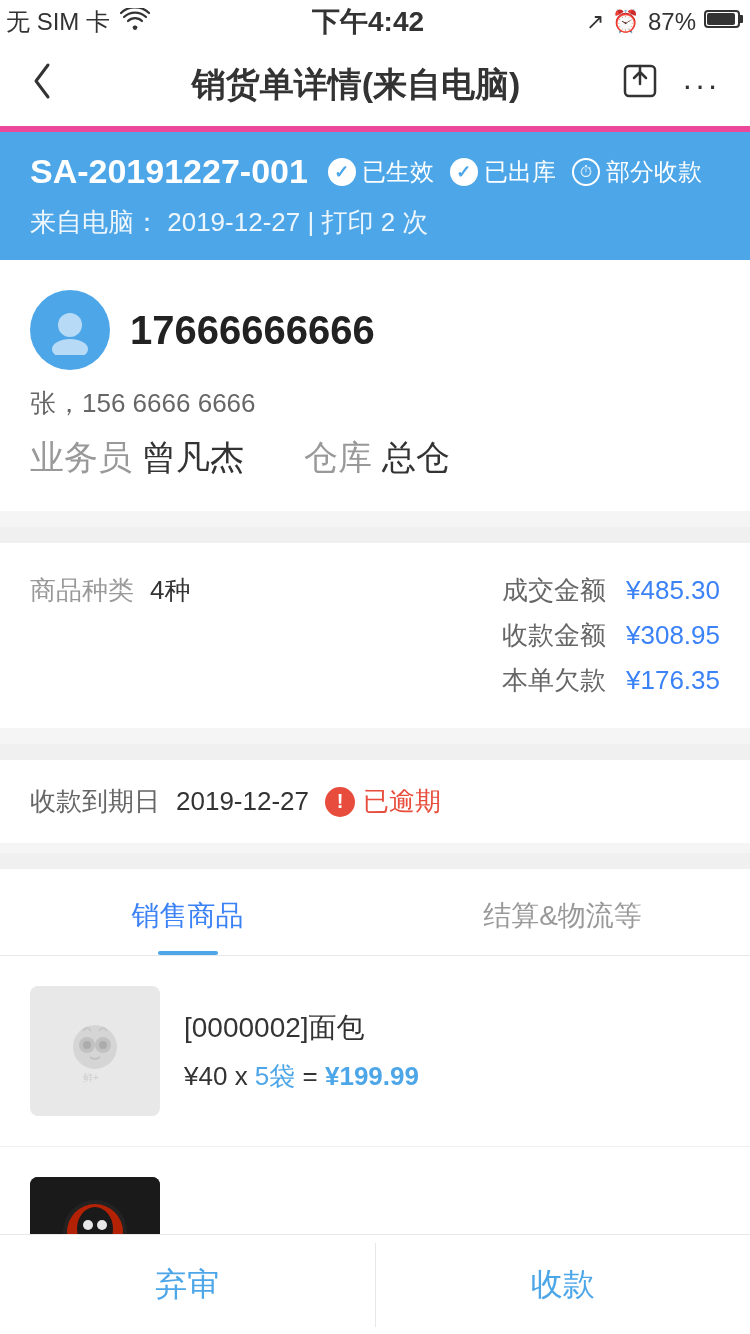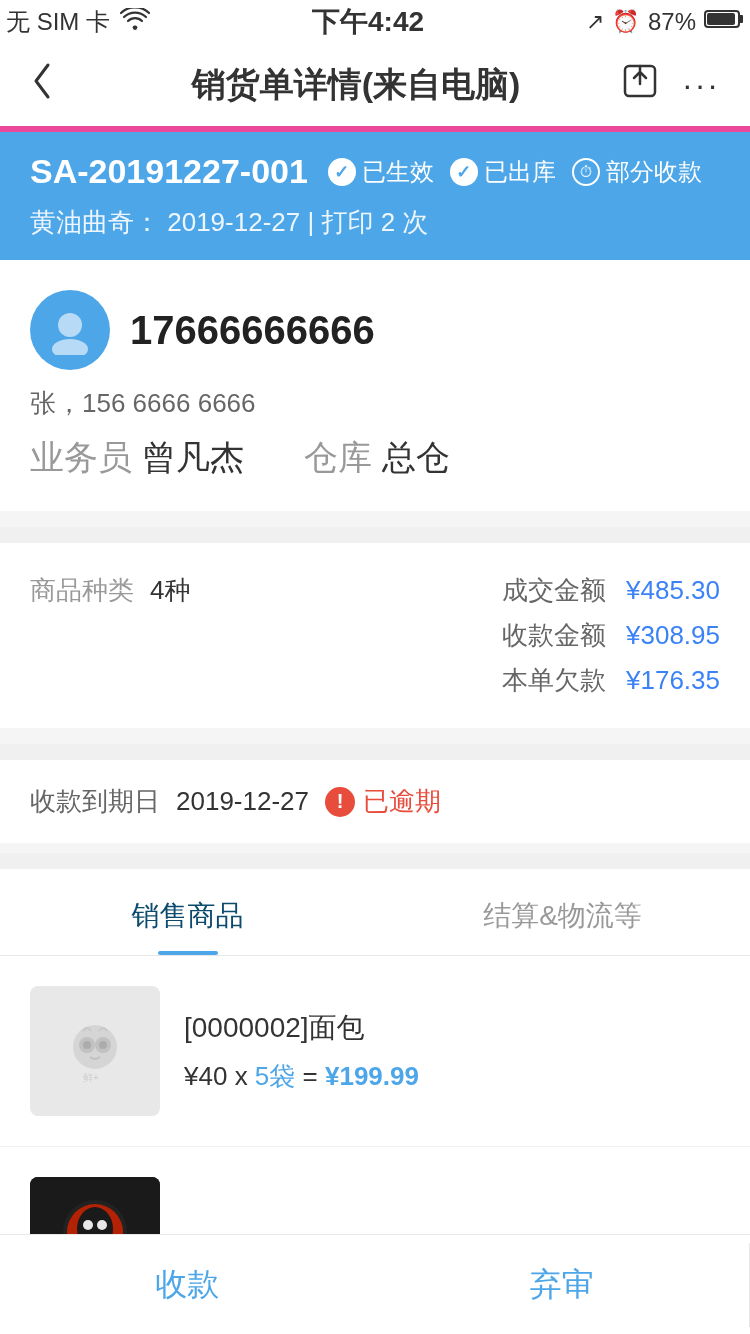"黄油曲奇：" span { text: 黄油曲奇 -> 来自电脑 }
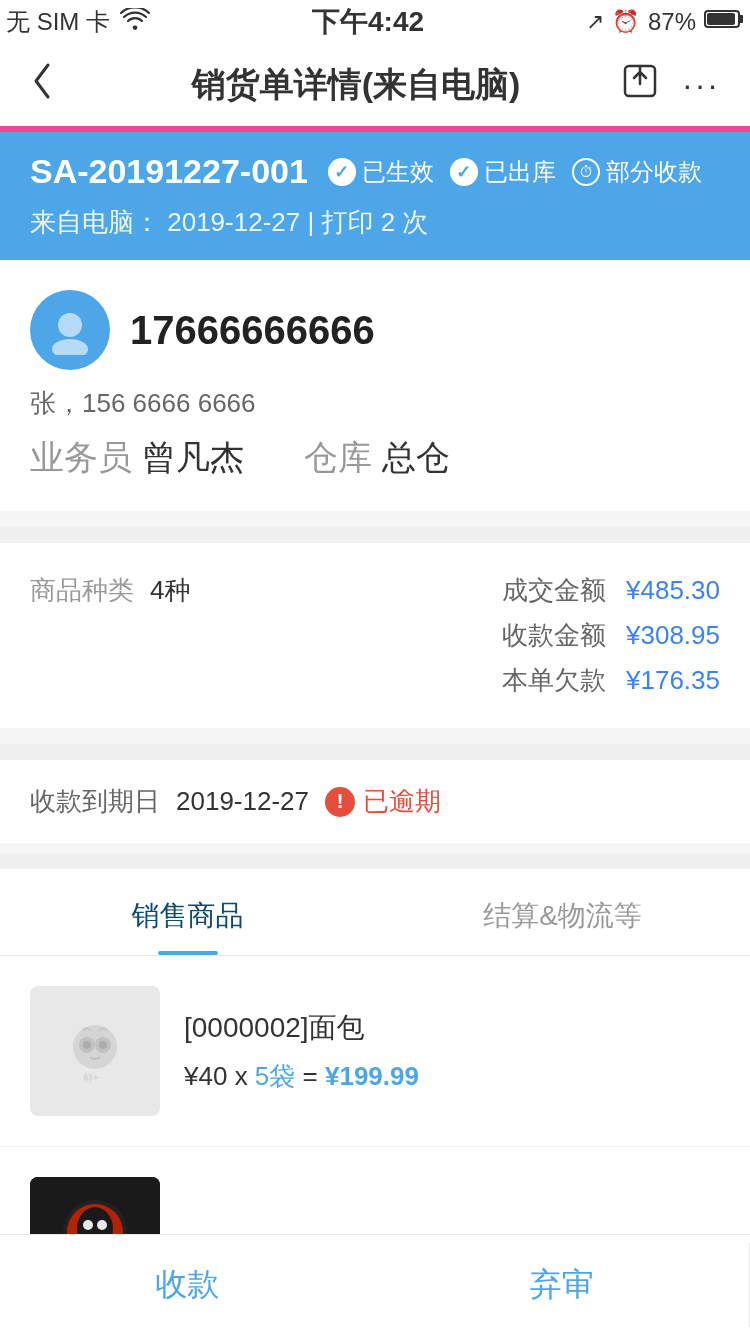"销售商品" .tab.active { color: #0c4a6e -> #3b82f6 }
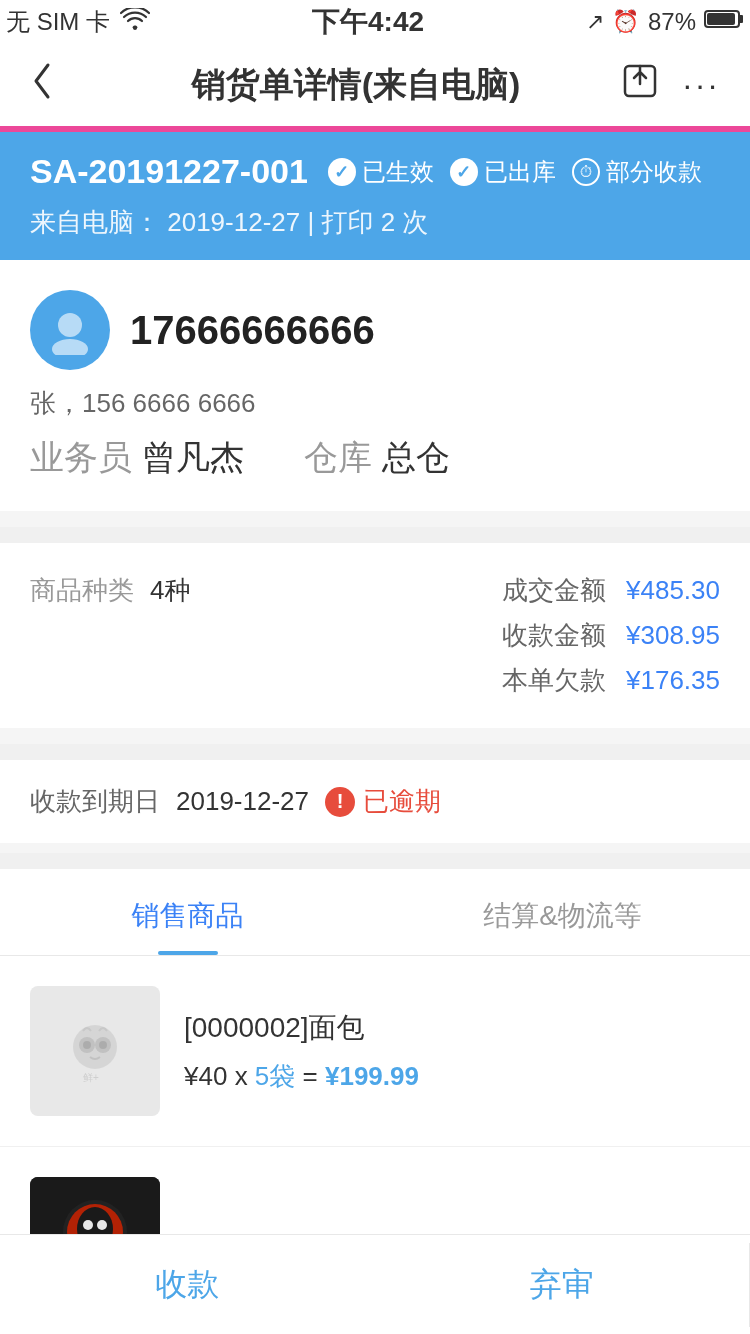"收款" div.bottom-btn { order: before "弃审" -> after "弃审" }
